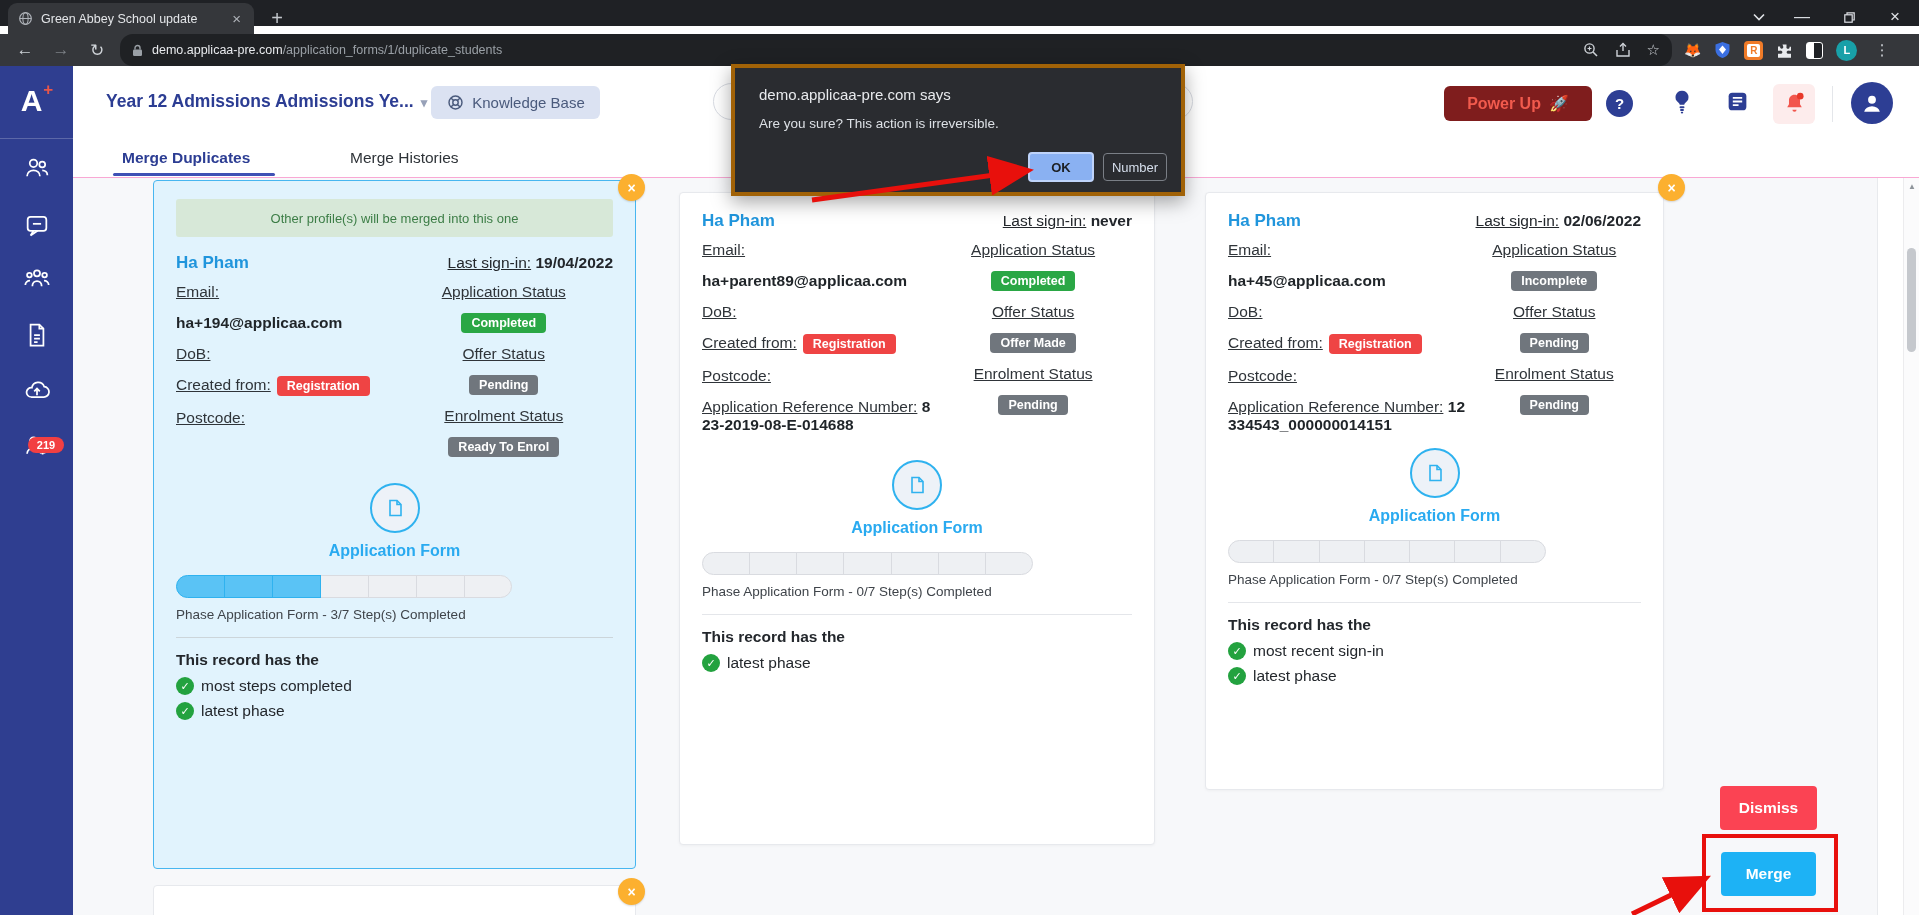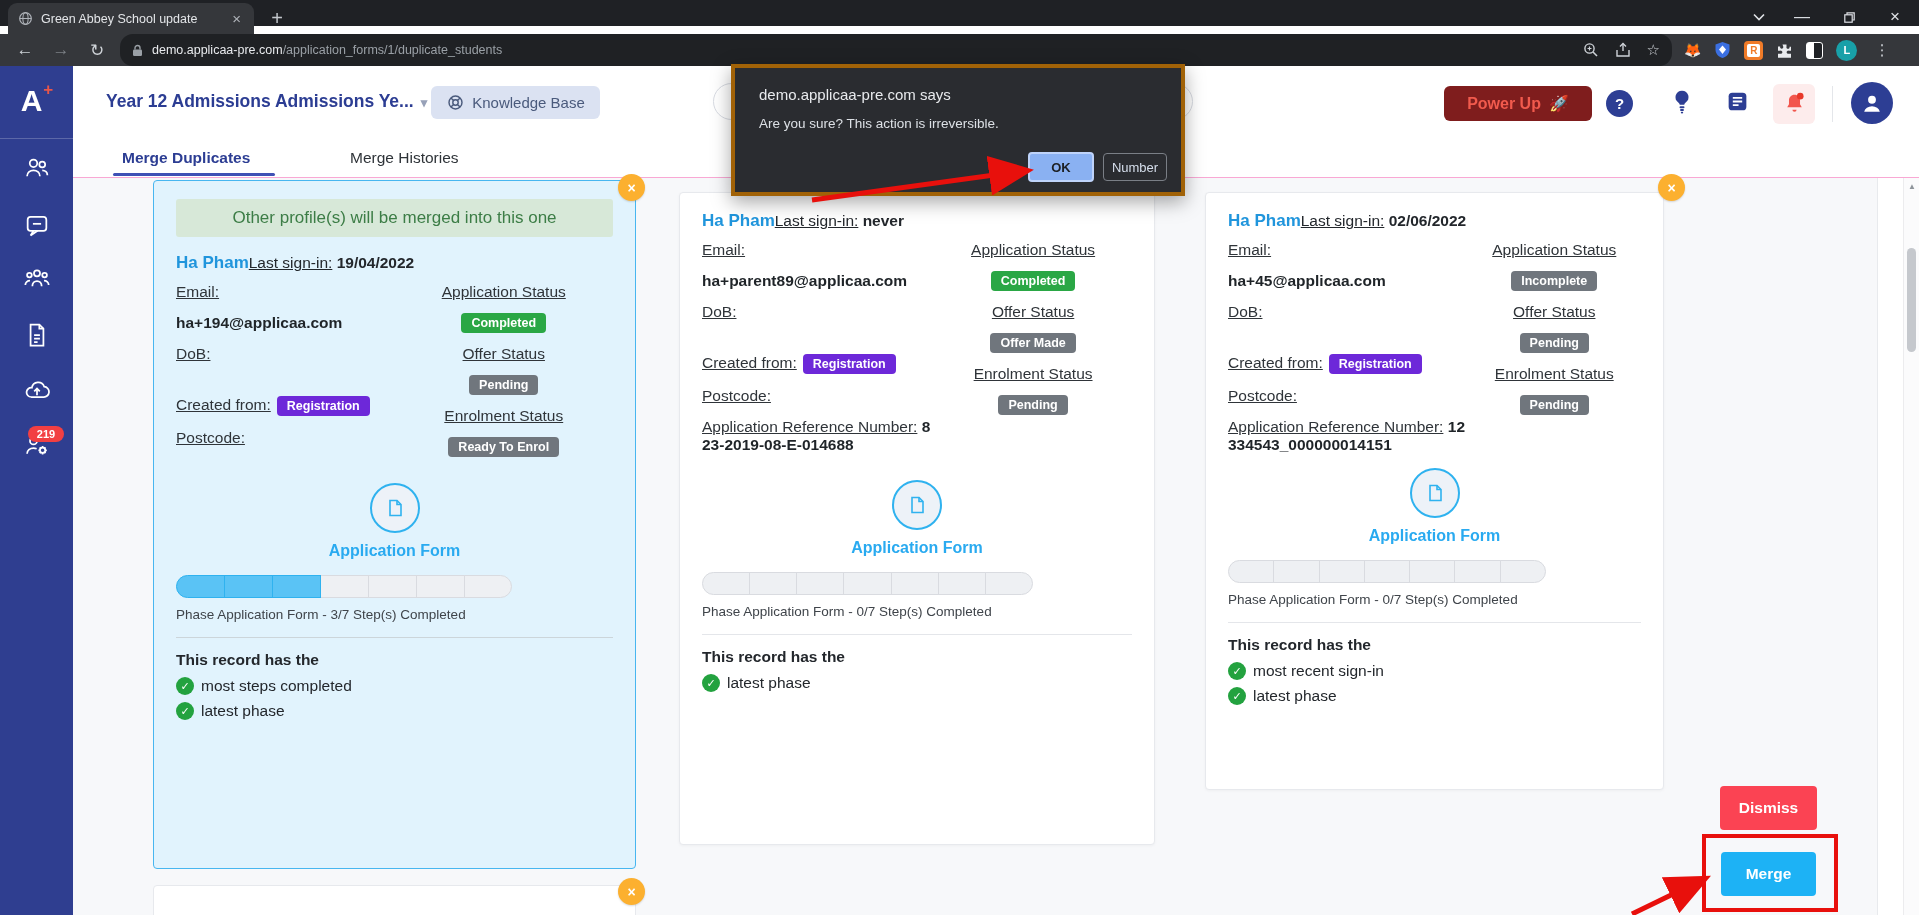"Other profile(s) will be merged" .banner { font-size: 17px -> 13px }
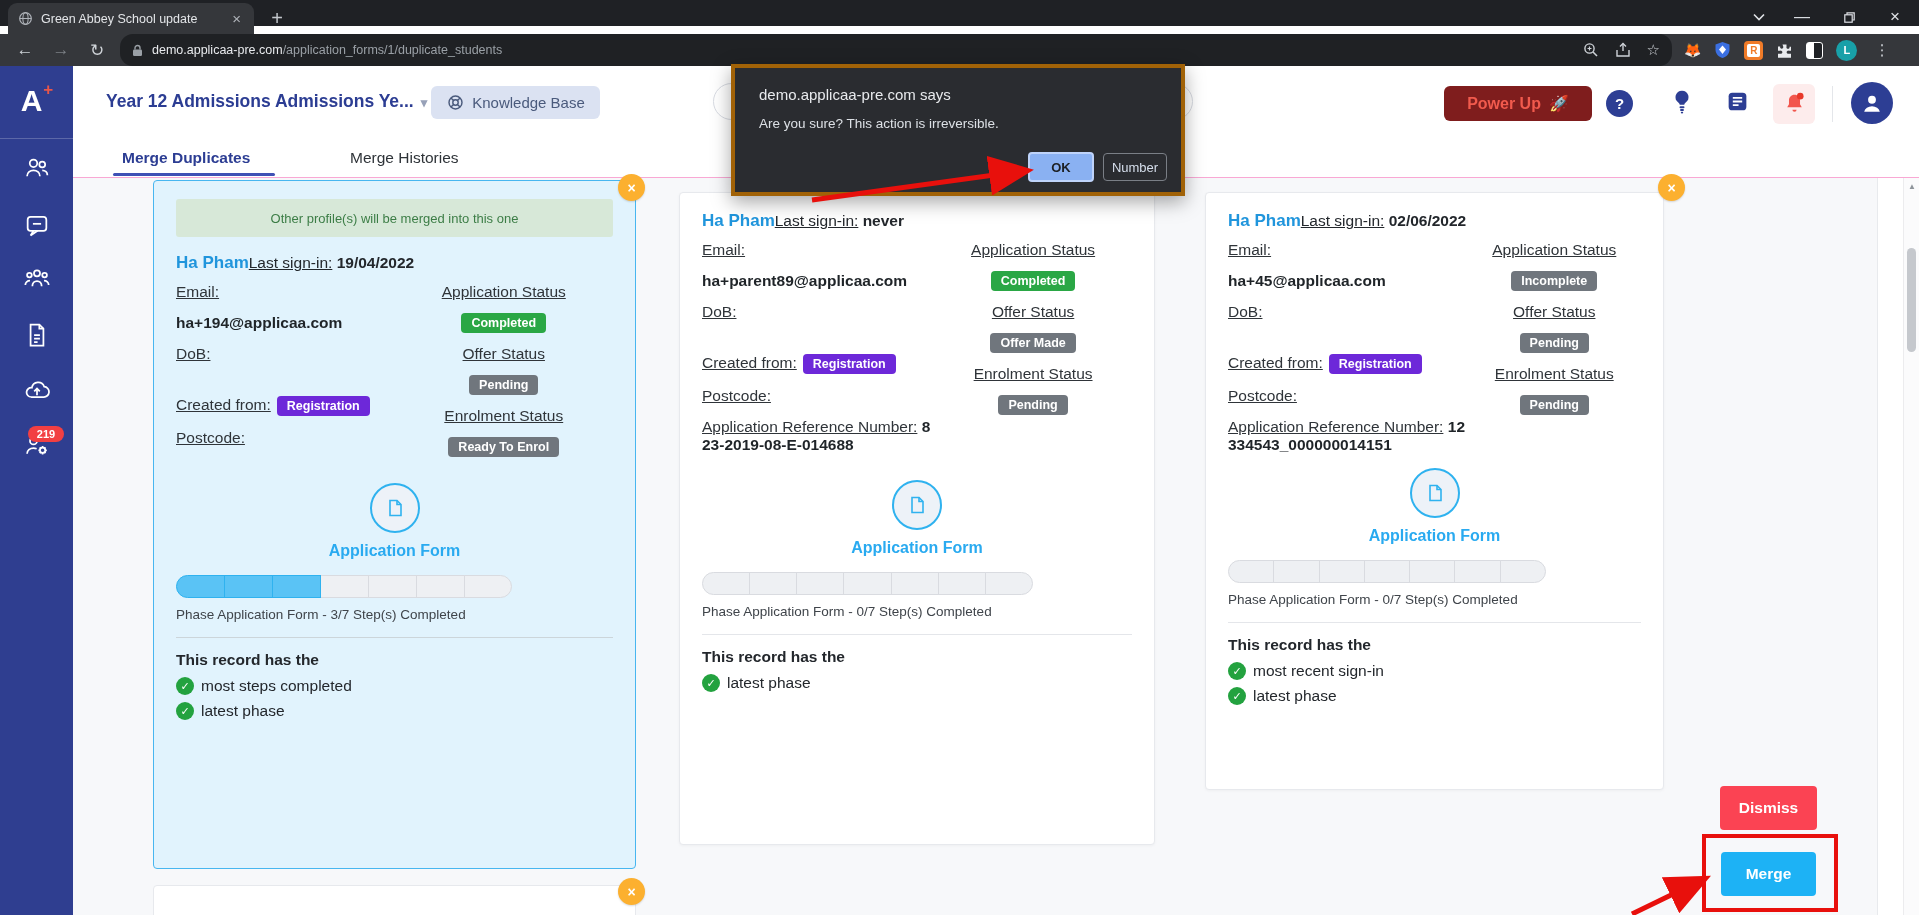"Ha Pham" .namerow { justify-content: flex-start -> space-between }
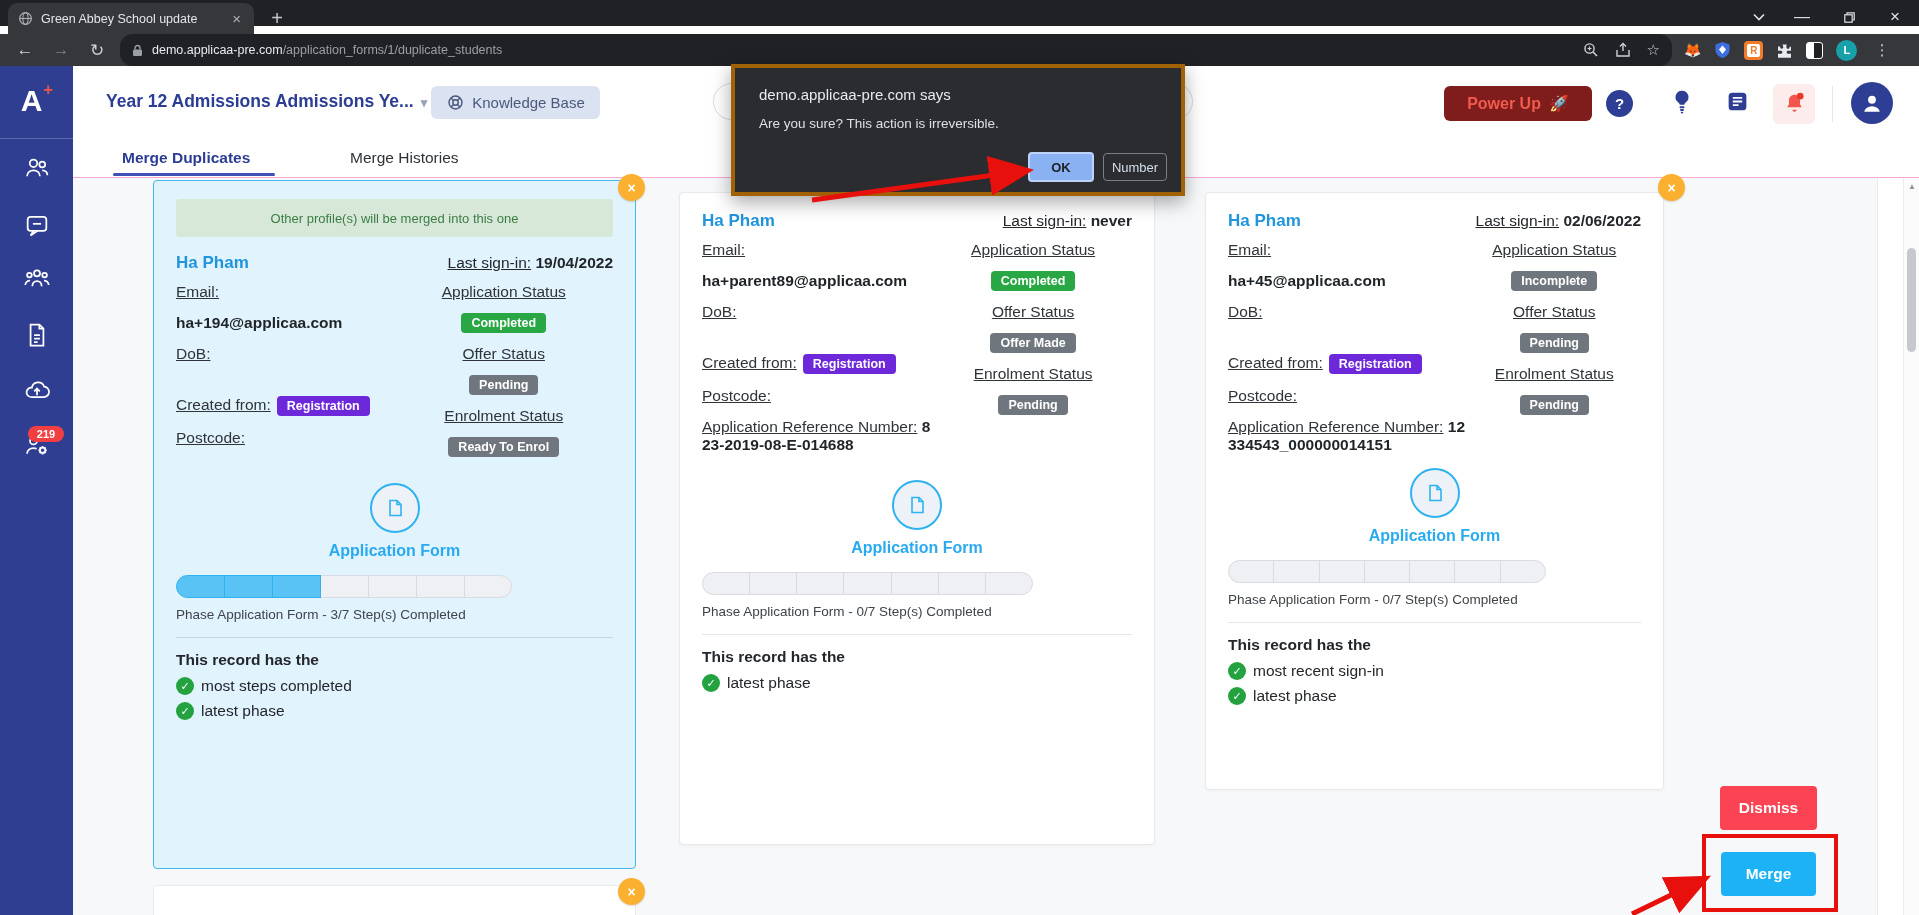"Registration" .teal { background: #6d28d9 -> #ef4444; margin-top: 20px -> none }
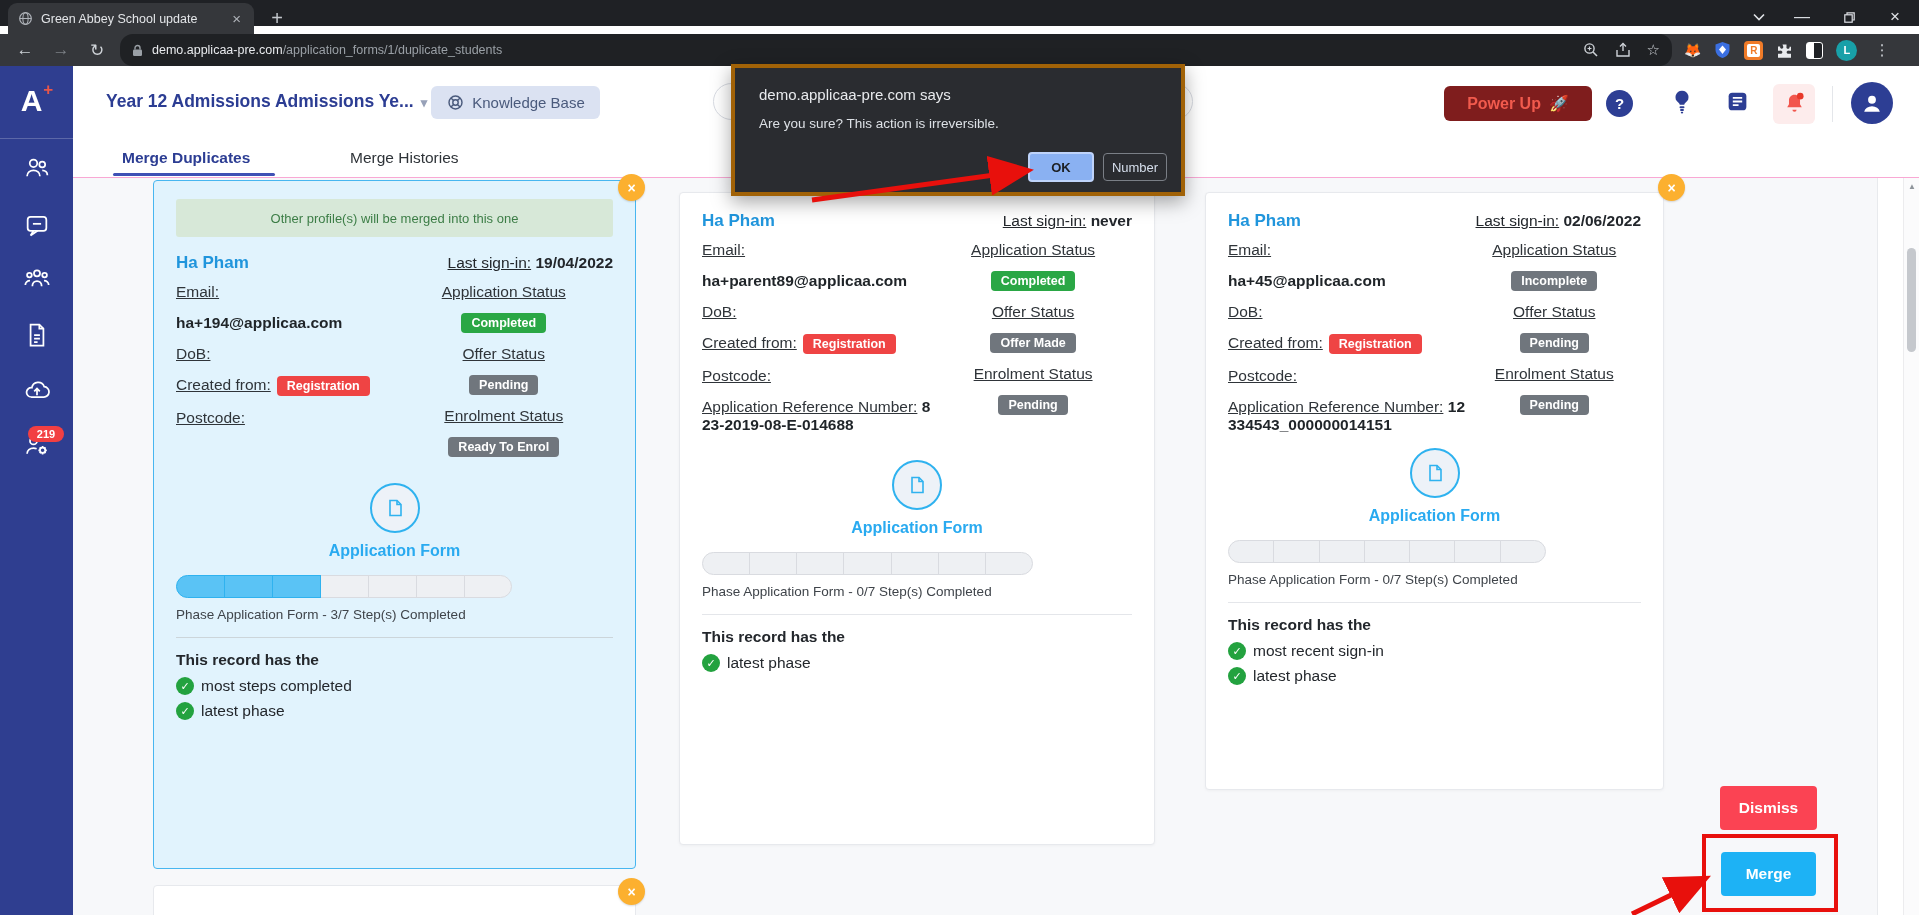"219" .sbadge { top: 360px -> 371px }
